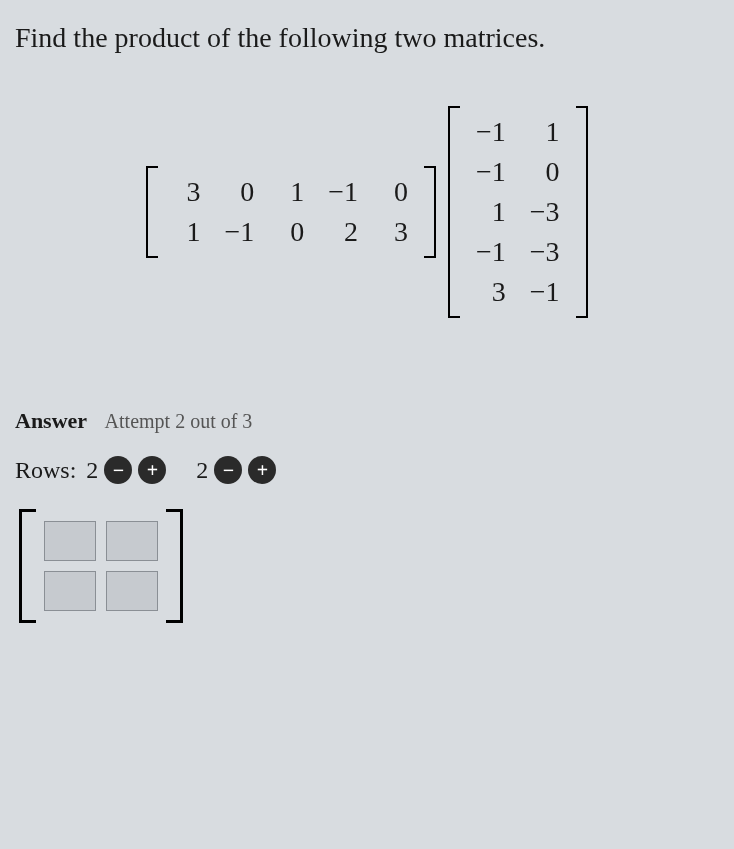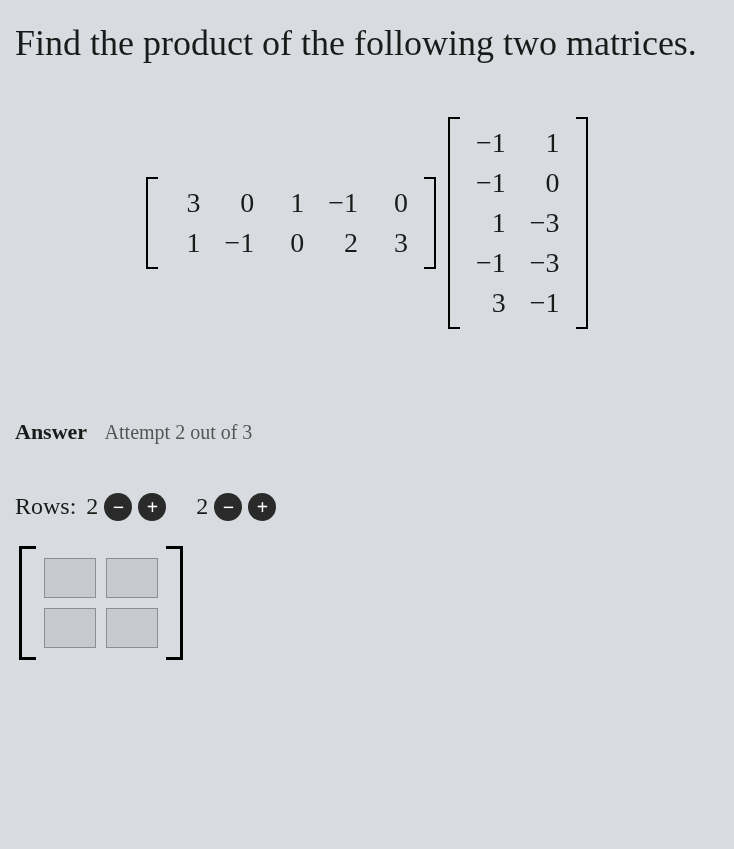"Find the product of the" .question { font-size: 36px -> 28px }
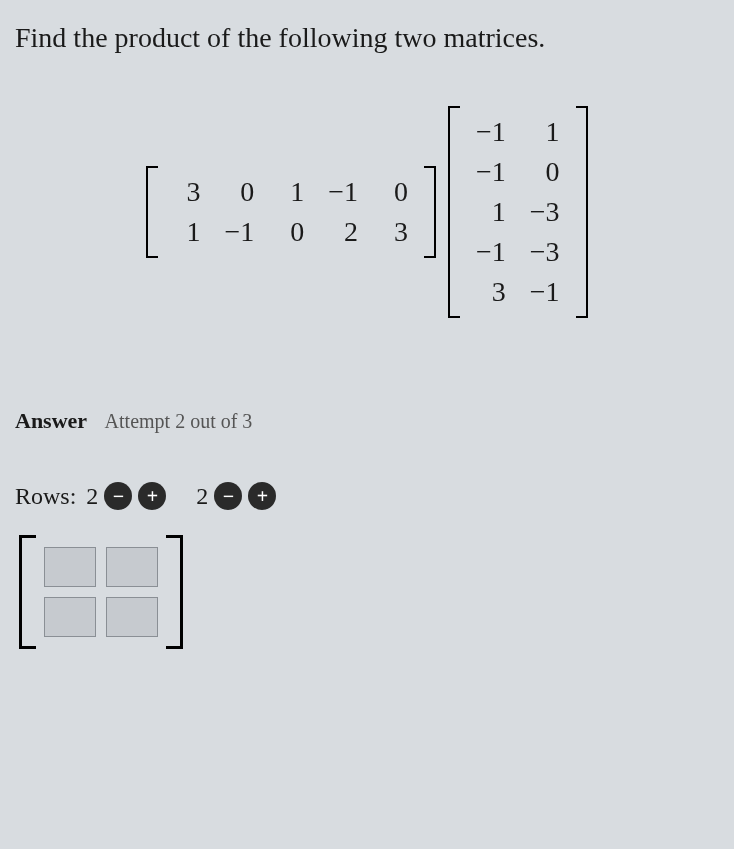"Answer Attempt 2 out of" .answer-line { margin-bottom: 48px -> 22px }
